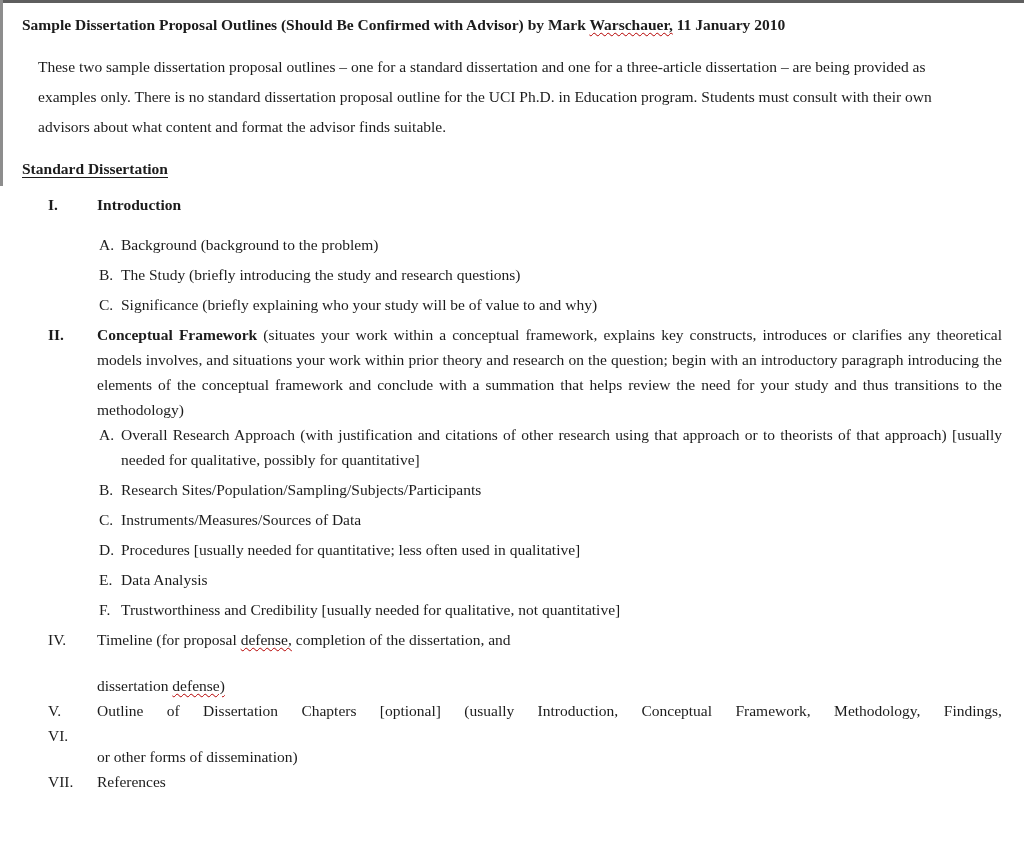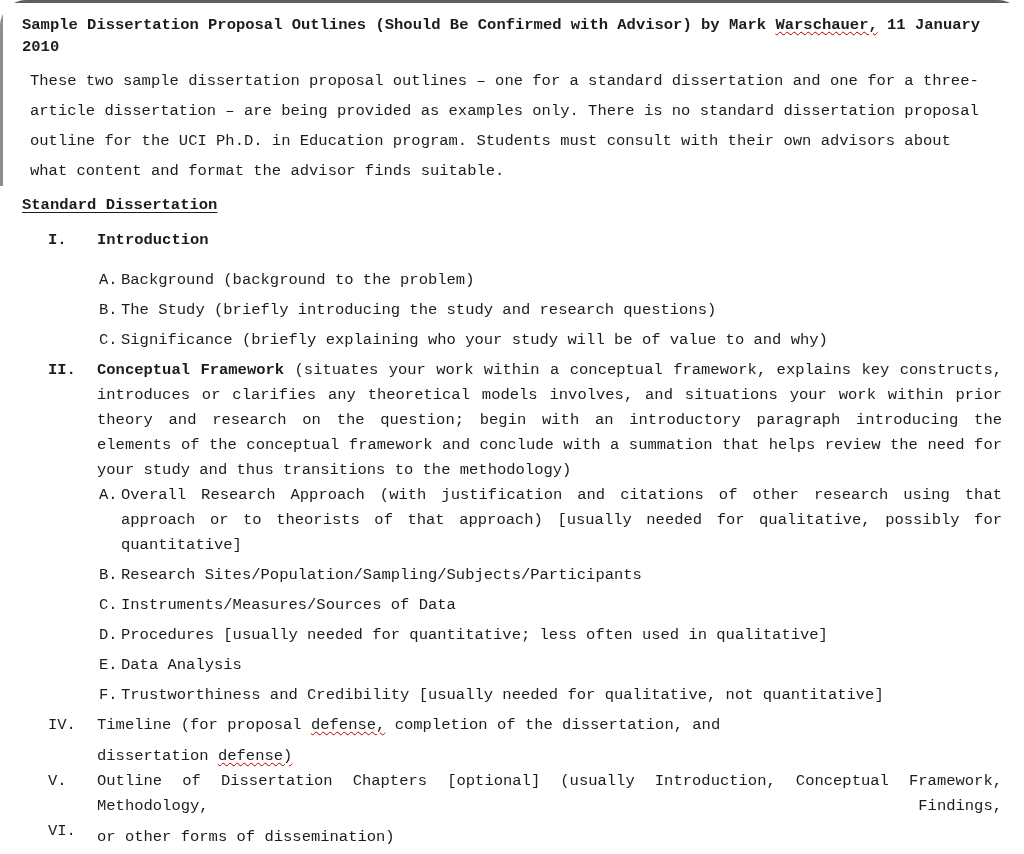"Sample Dissertation Proposal Outlines" .doc-page { border-radius: 26px -> none; font-family: Liberation Mono, monospace -> Liberation Serif, serif }
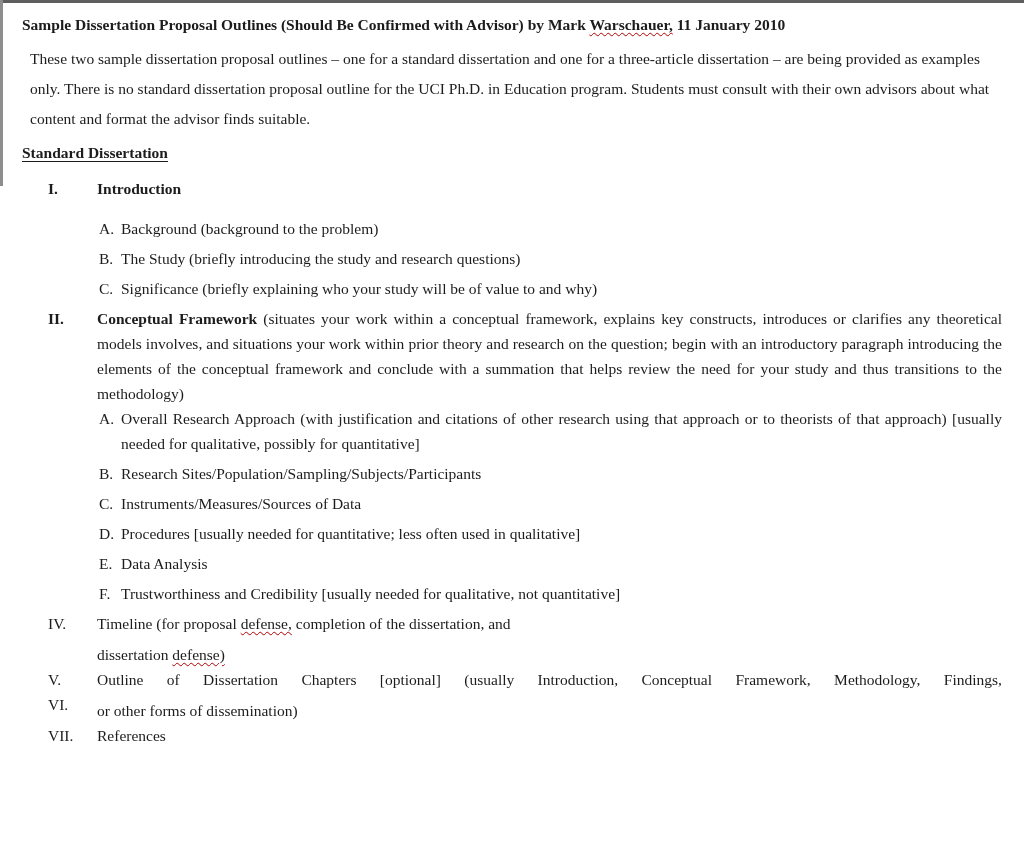"These two sample dissertation proposal" .intro { margin: 8px -> 16px }
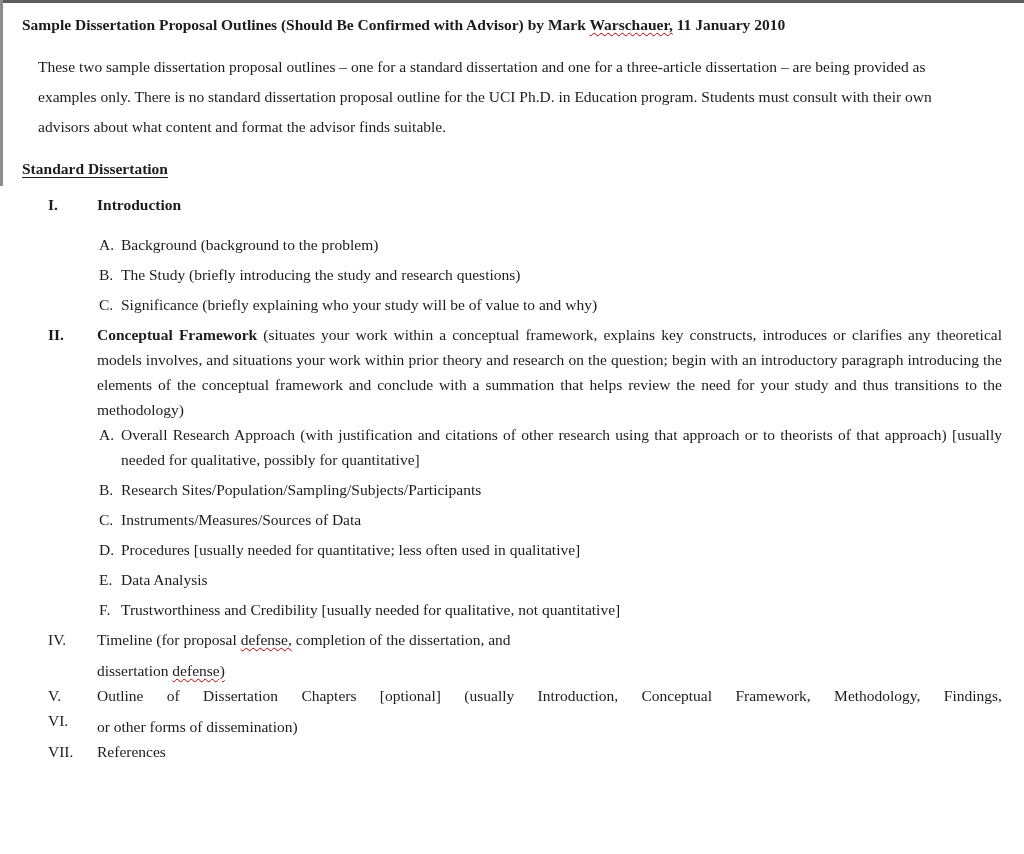"dissertation defense)" .l2 { margin-top: 6px -> 21px }
